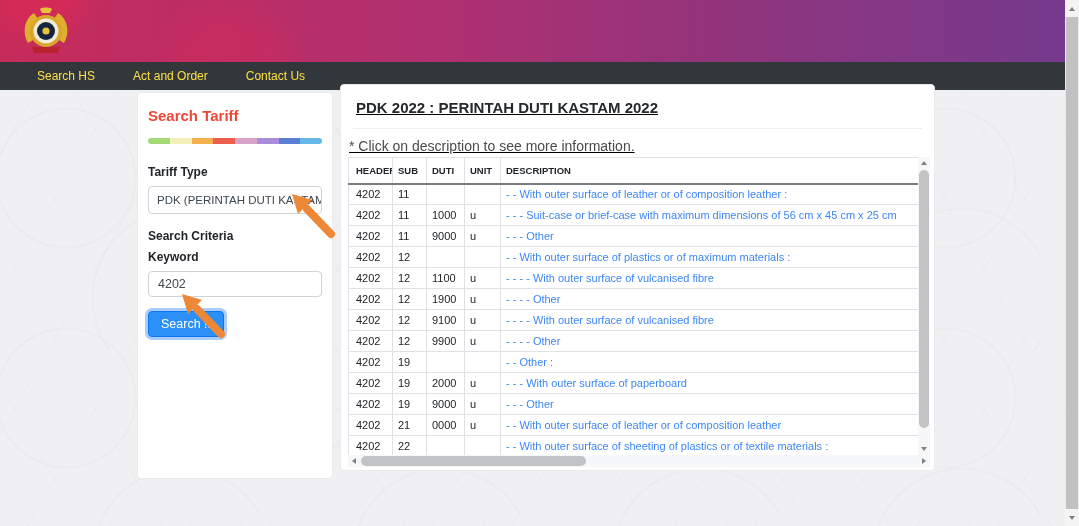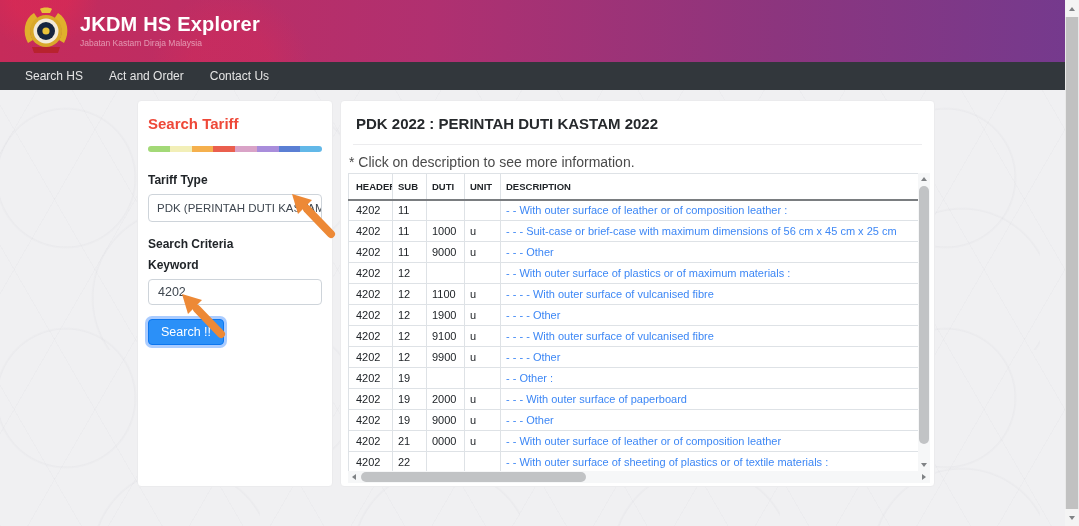"JKDM HS Explorer" div.brand { html: <div> <div>JKDM HS Explorer</div> <div>Jabatan Kastam Diraja Malaysia</div> </div> -> none }
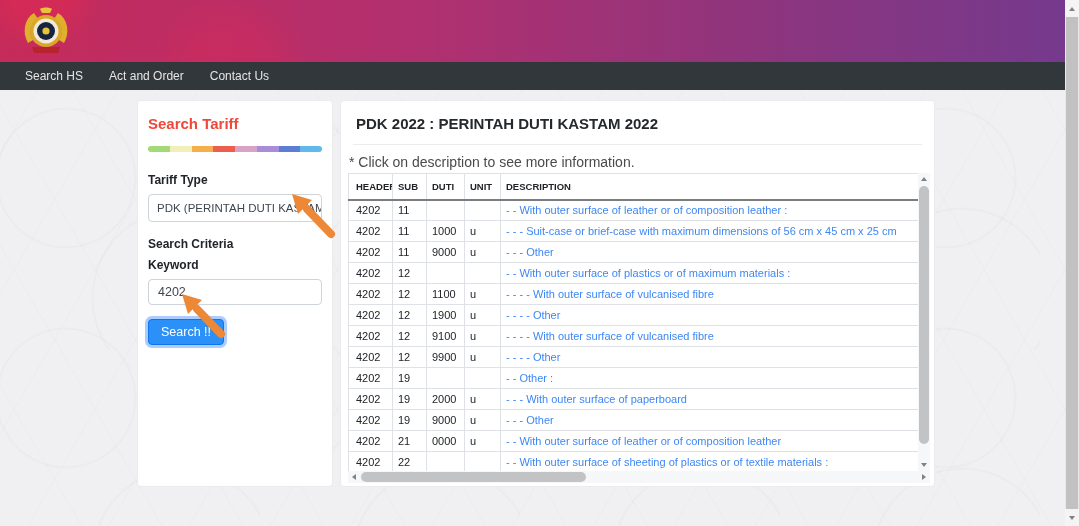"Search HS" .nav-link { color: #e5e5e5 -> #fde047; margin-left: none -> 12px }
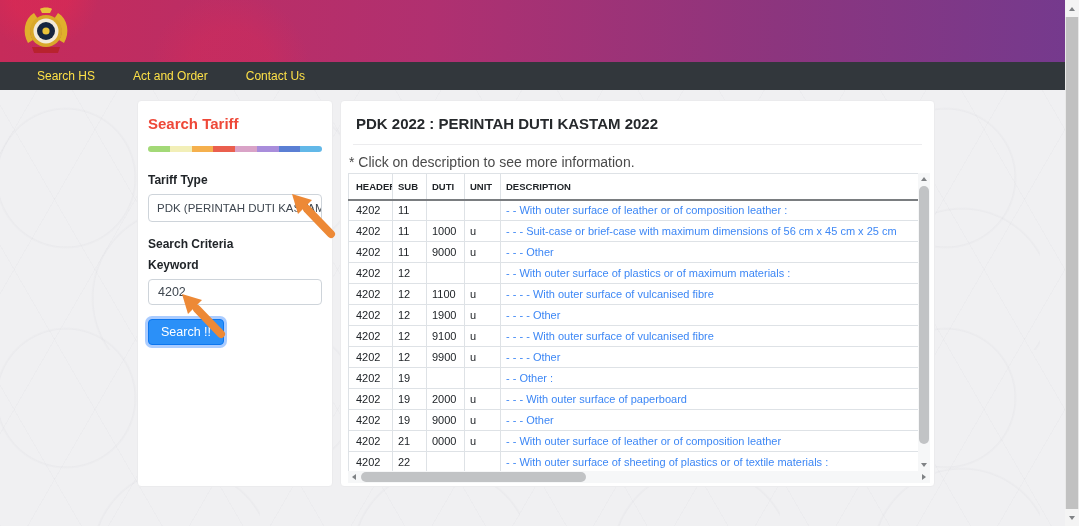"Search Tariff" .left-card { top: 100px -> 92px }
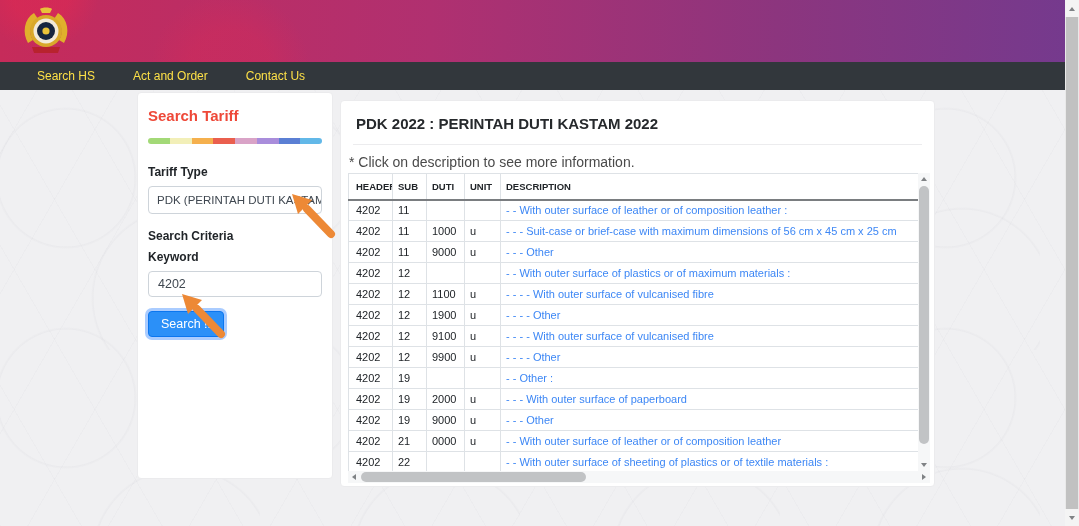"PDK 2022 : PERINTAH DUTI" .main-card { text-decoration: none -> underline; top: 100px -> 84px }
